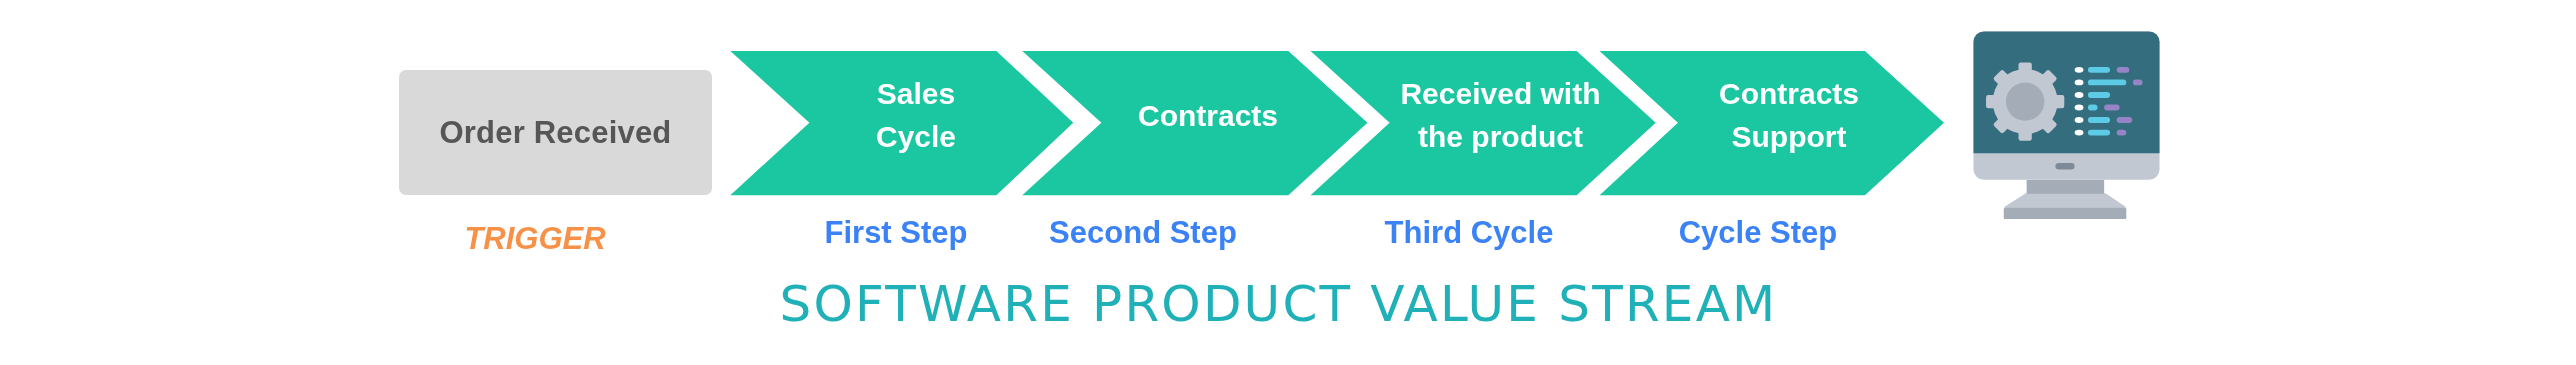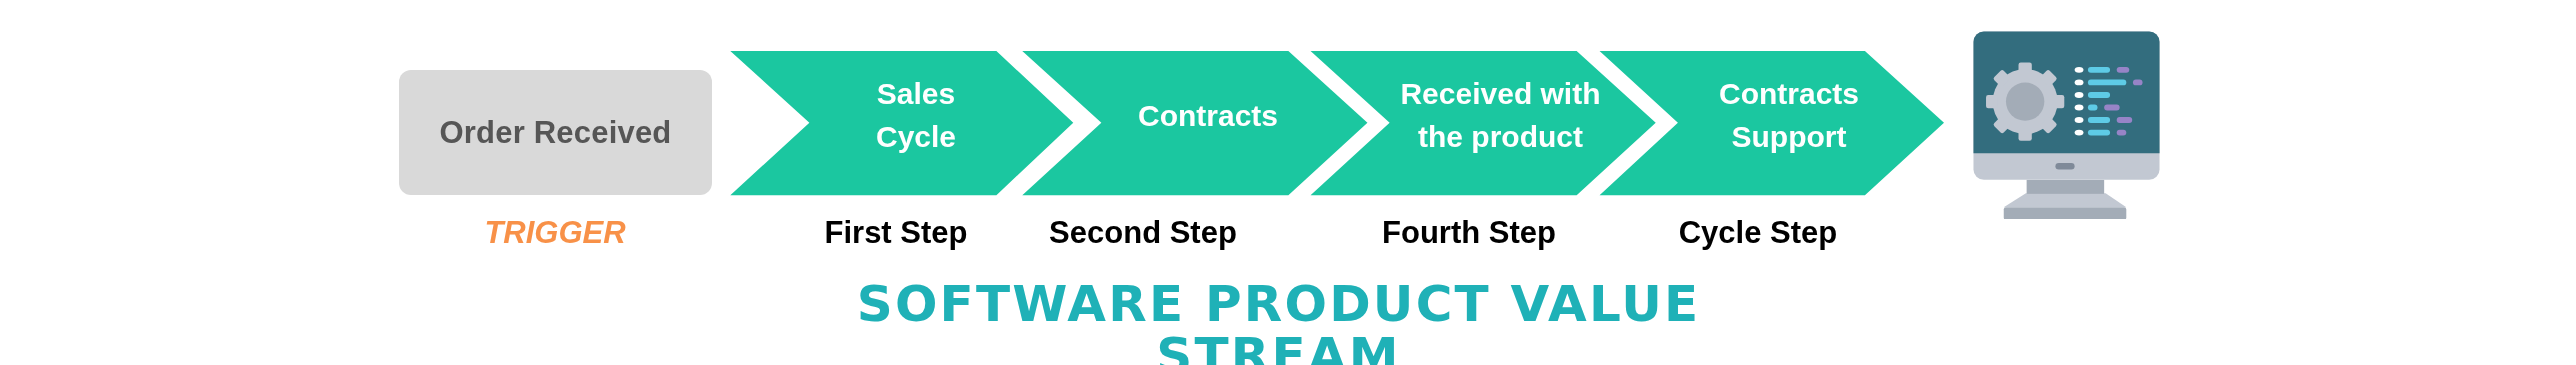"Order Received" .trigger-box { border-radius: 12px -> 7px }
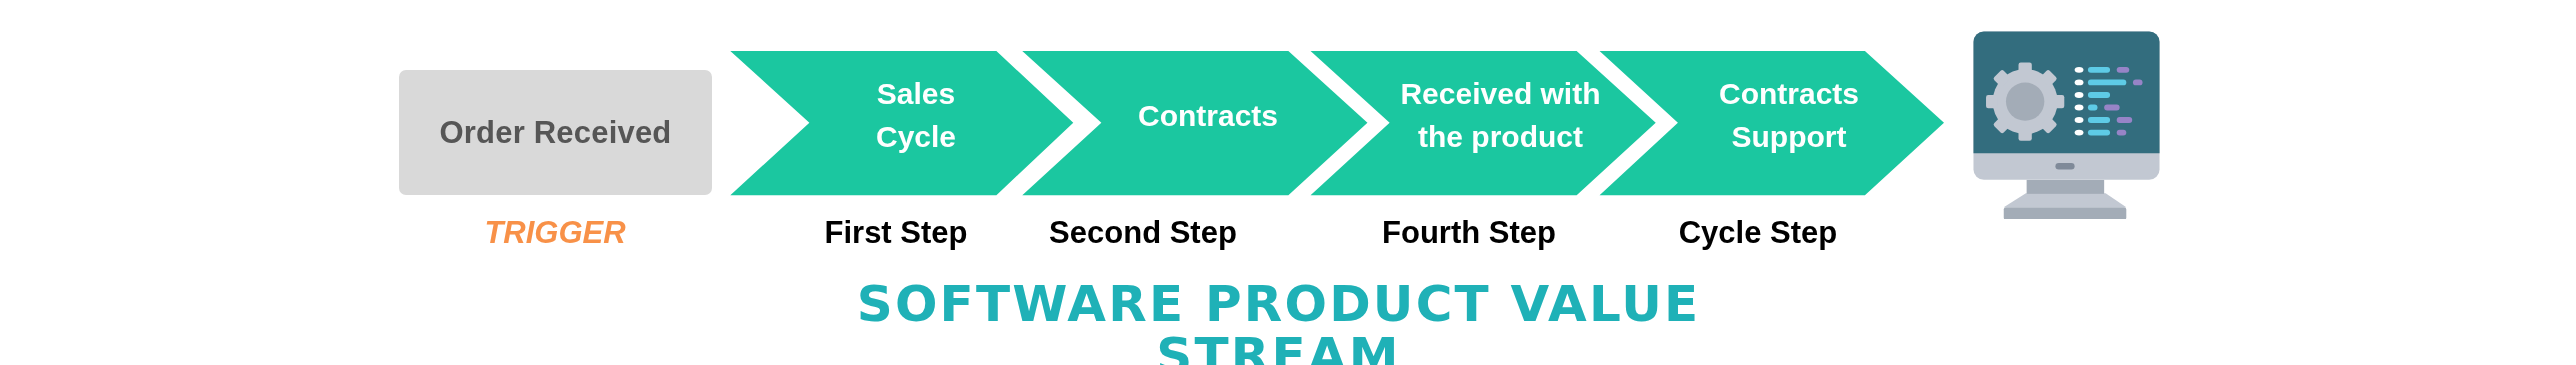"TRIGGER" div.step-label { left: 444px -> 424px; margin-top: none -> 6px }
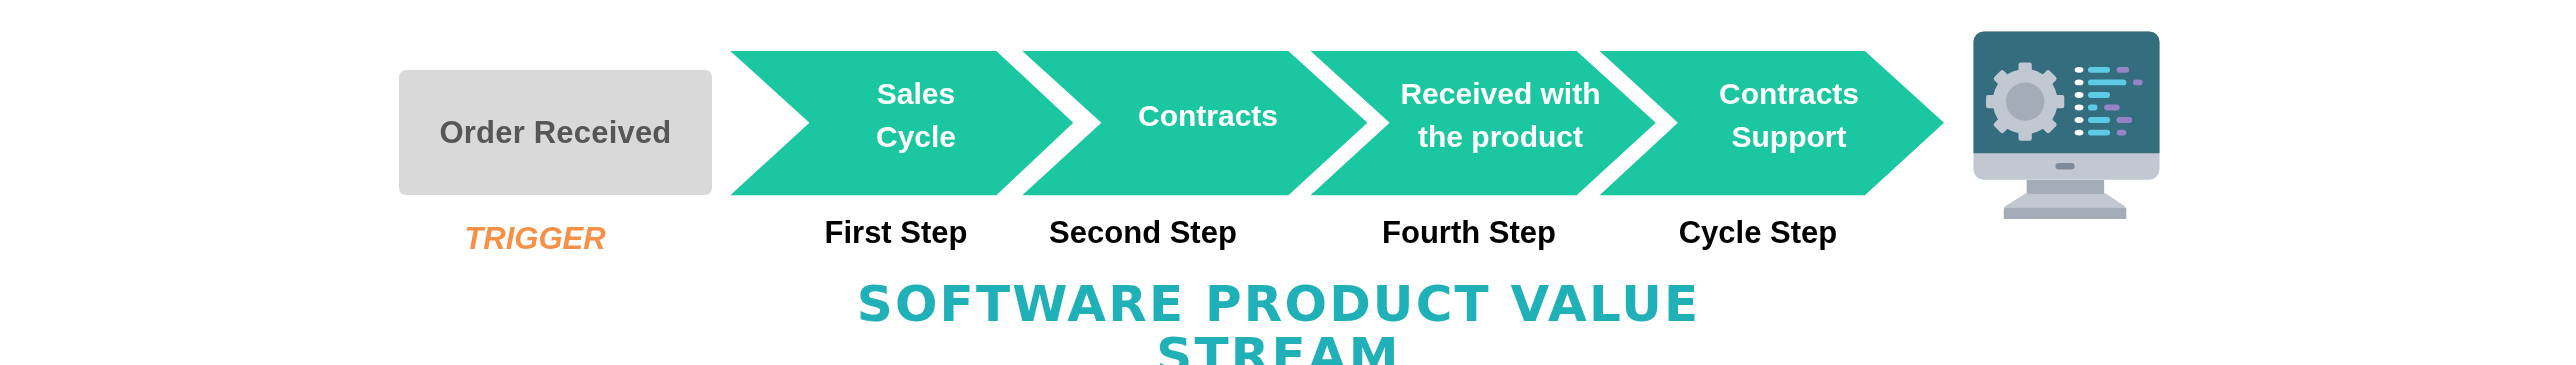"First Step" .step-label { color: #000000 -> #3b82f6 }
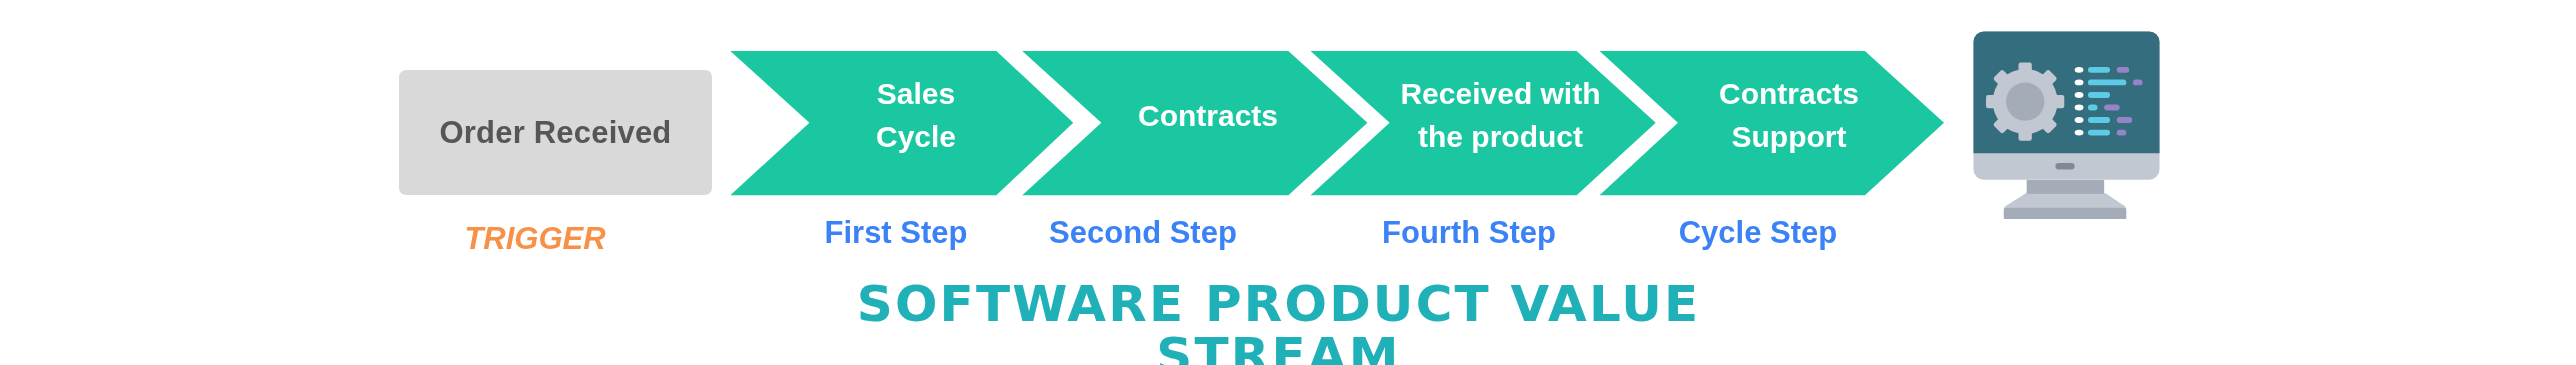"Fourth Step" div.step-label { text: Fourth Step -> Third Cycle }
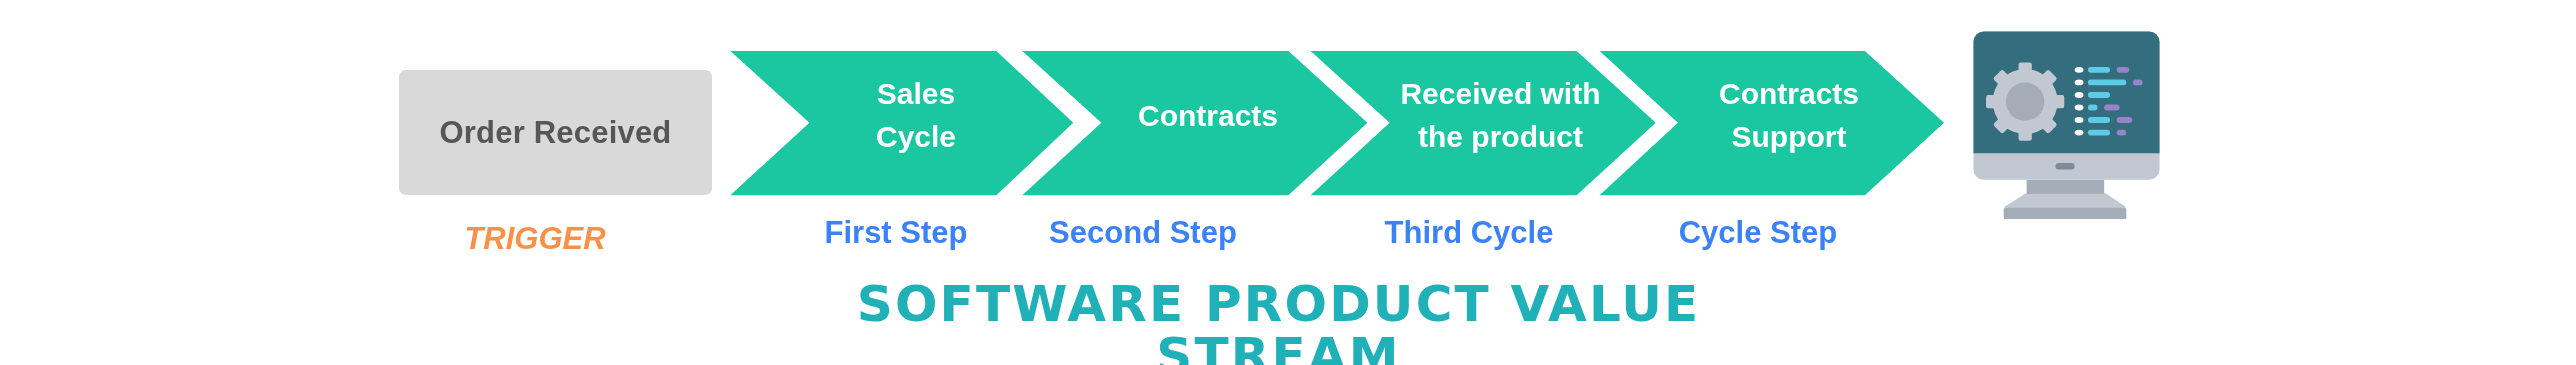"SOFTWARE PRODUCT VALUE STREAM" .title { font-weight: 700 -> 400 }
